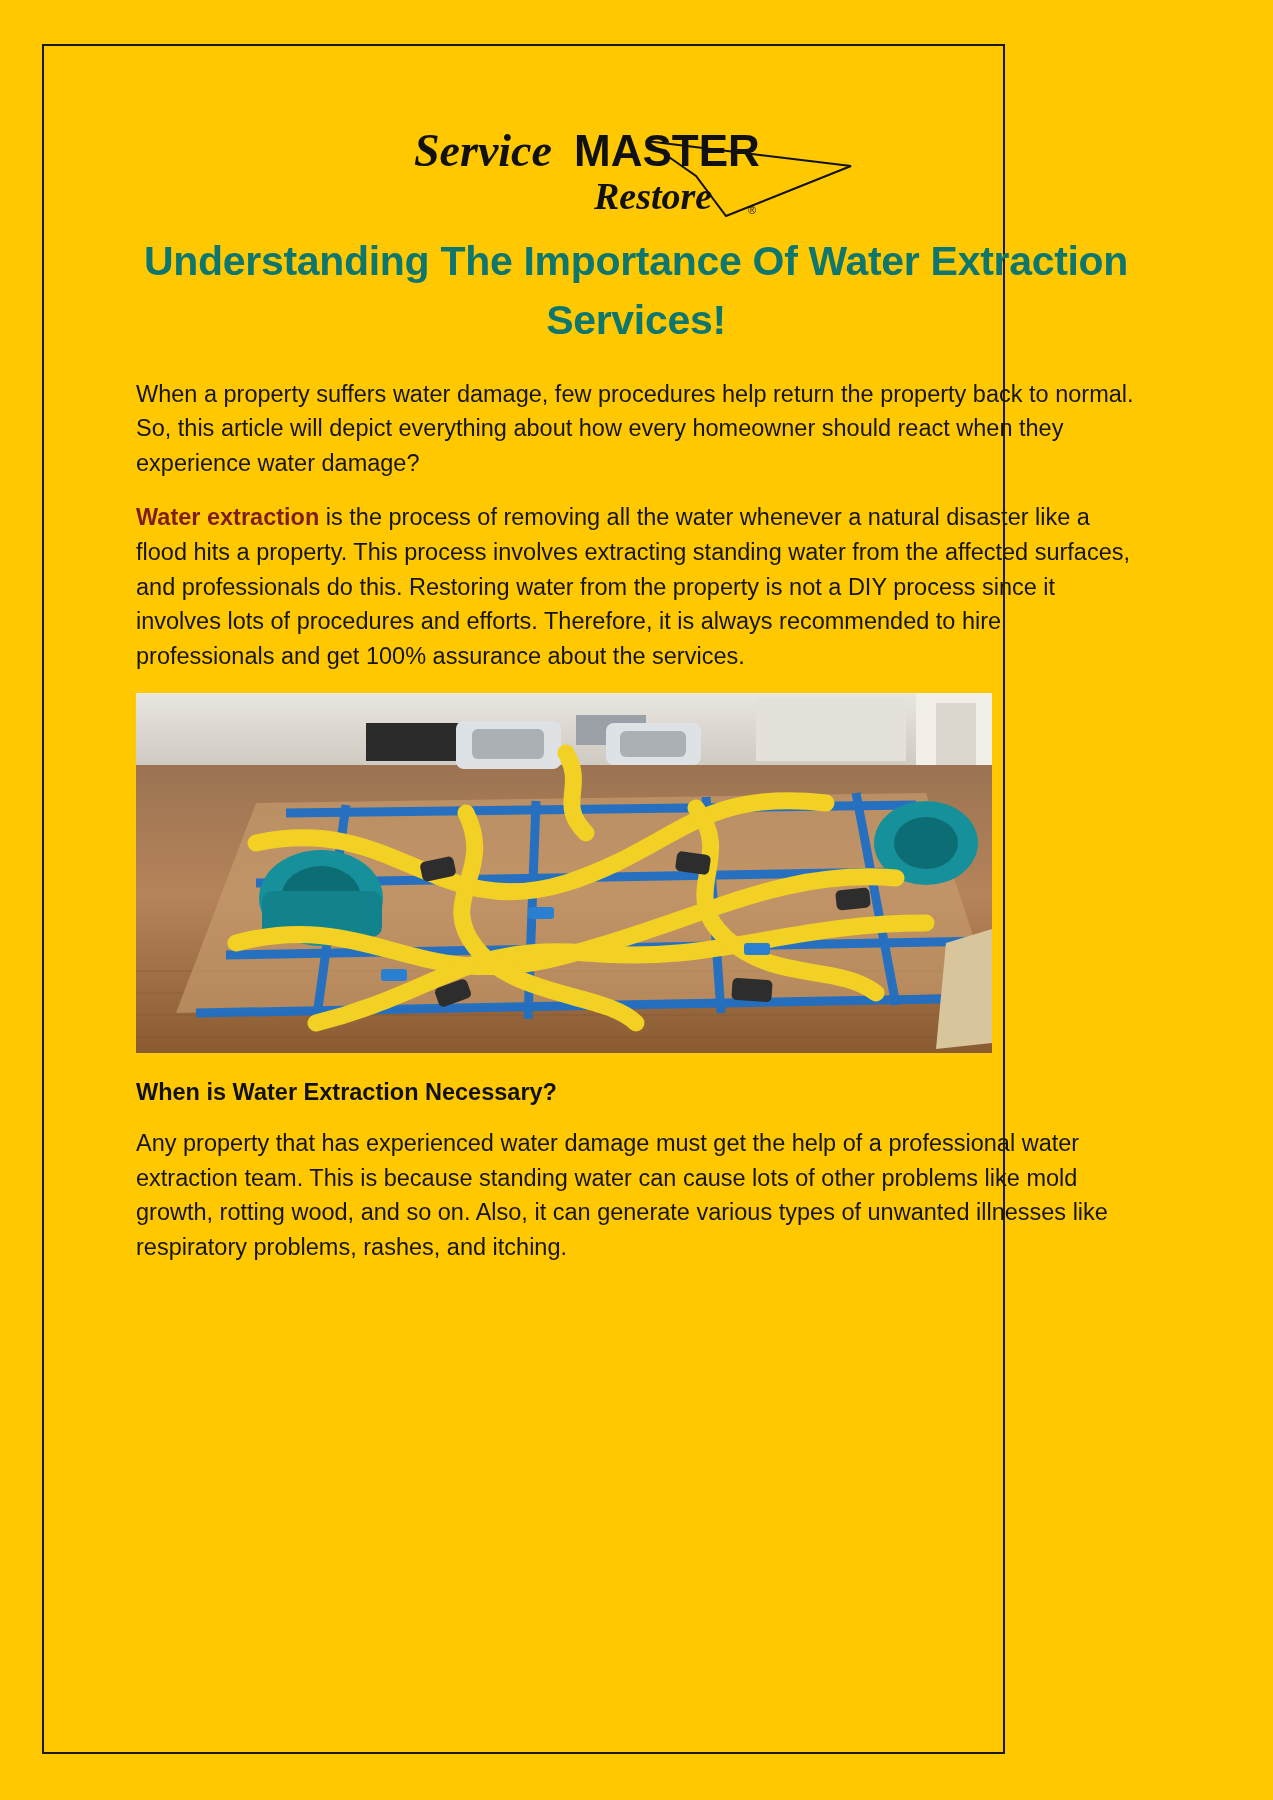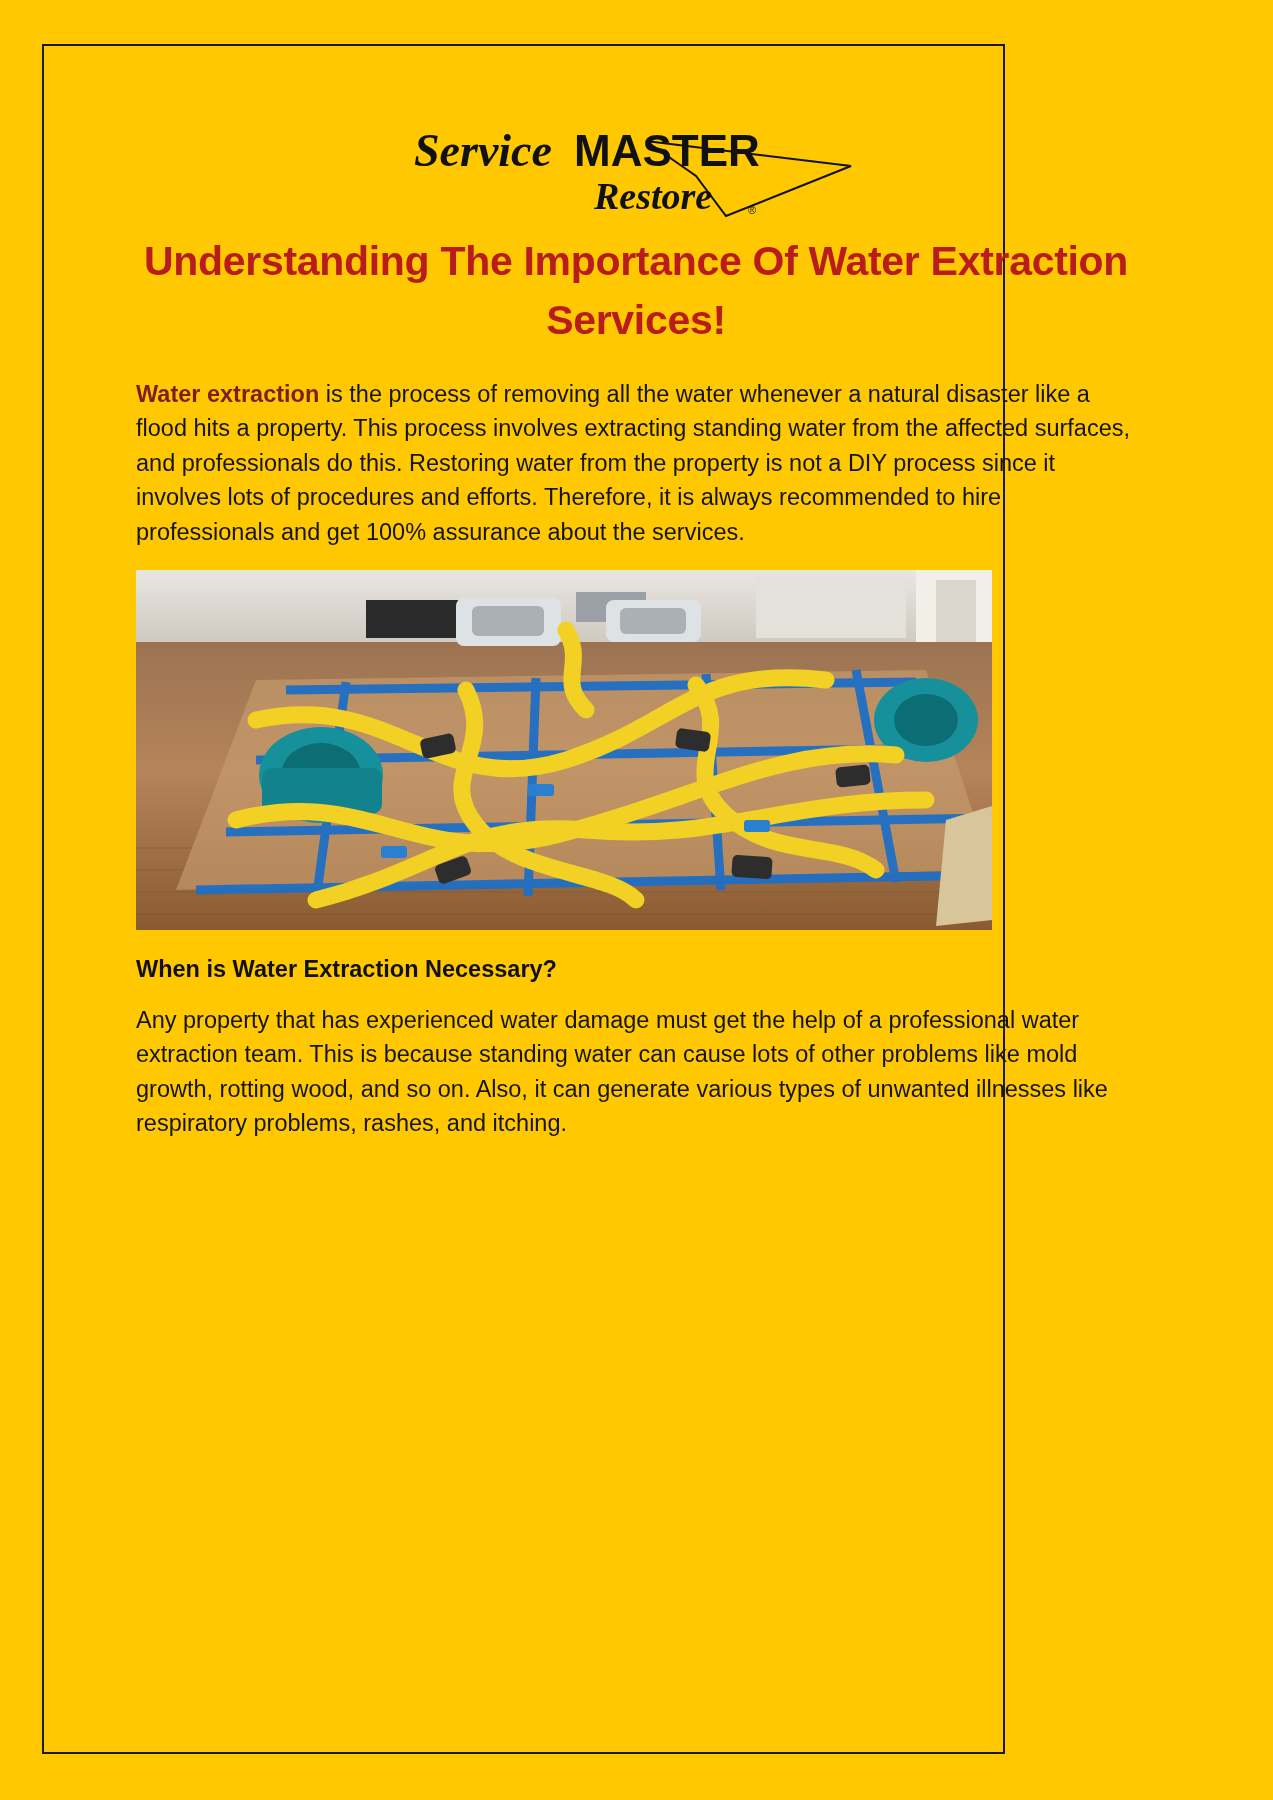"Understanding The Importance Of Water" .doc-title { color: #b91c1c -> #0f766e }
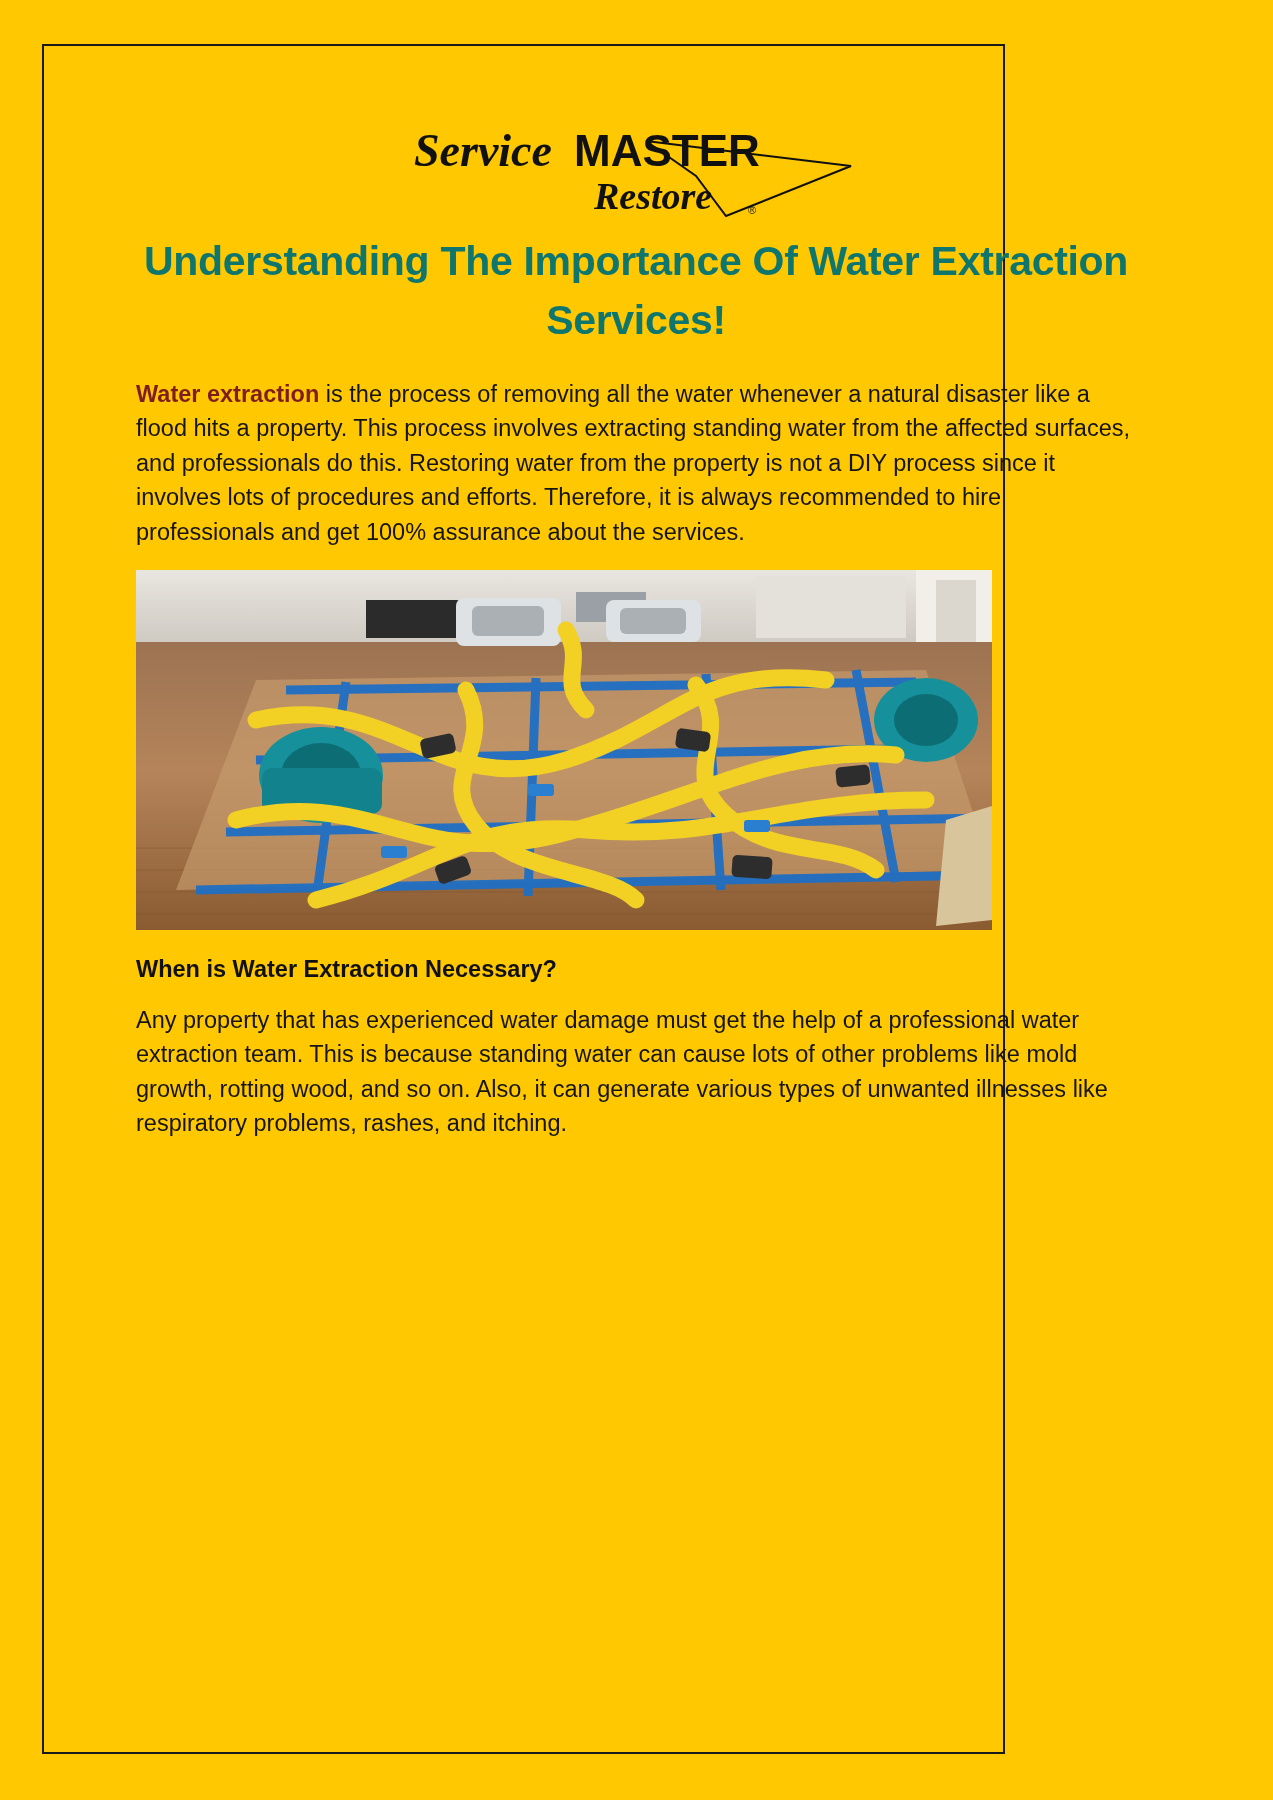"When a property suffers water" p.body-text { html: none -> <p>When a property suffers water damage, few procedures help return the property back to normal. So, this article will depict everything about how every homeowner should react when they experience water damage?</p> }
